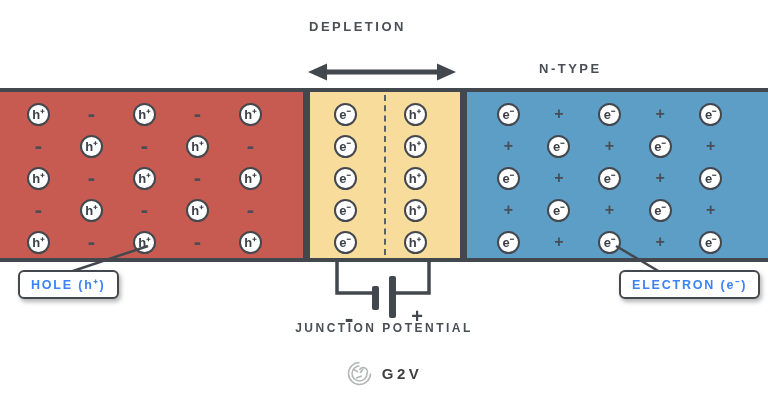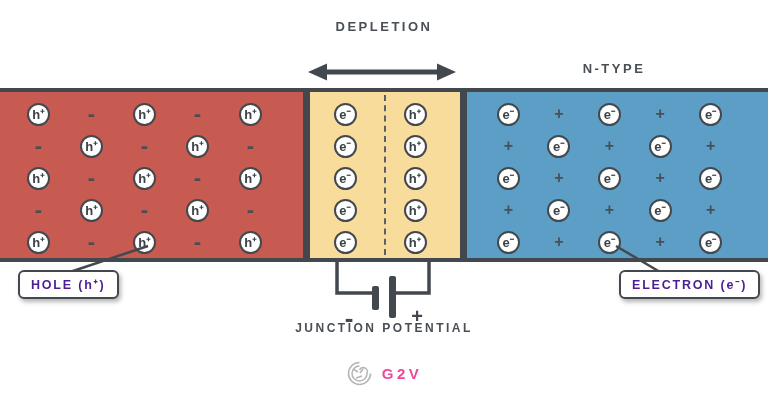"DEPLETION" .caption { text-align: center -> none }
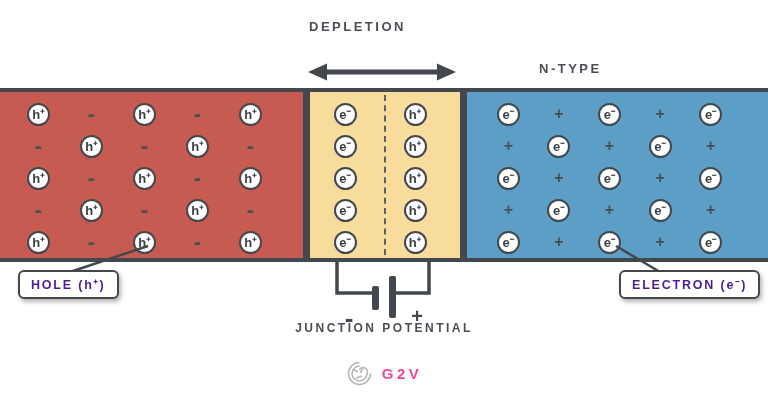"HOLE (h⁺)" .callout { color: #4c1d95 -> #3b82f6 }
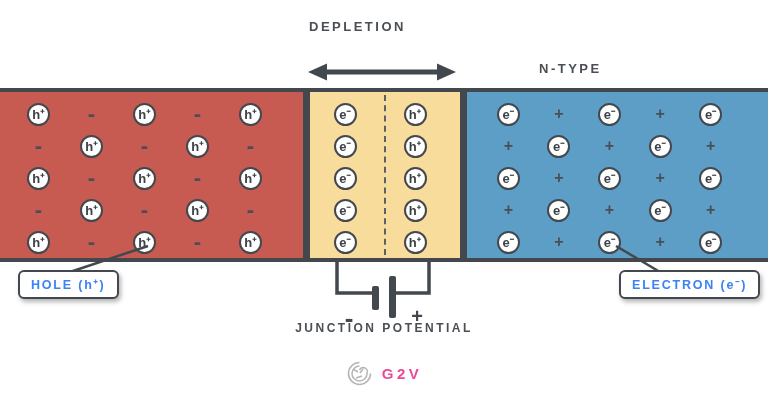"G2V" .brand-text { color: #ec4899 -> #404040 }
